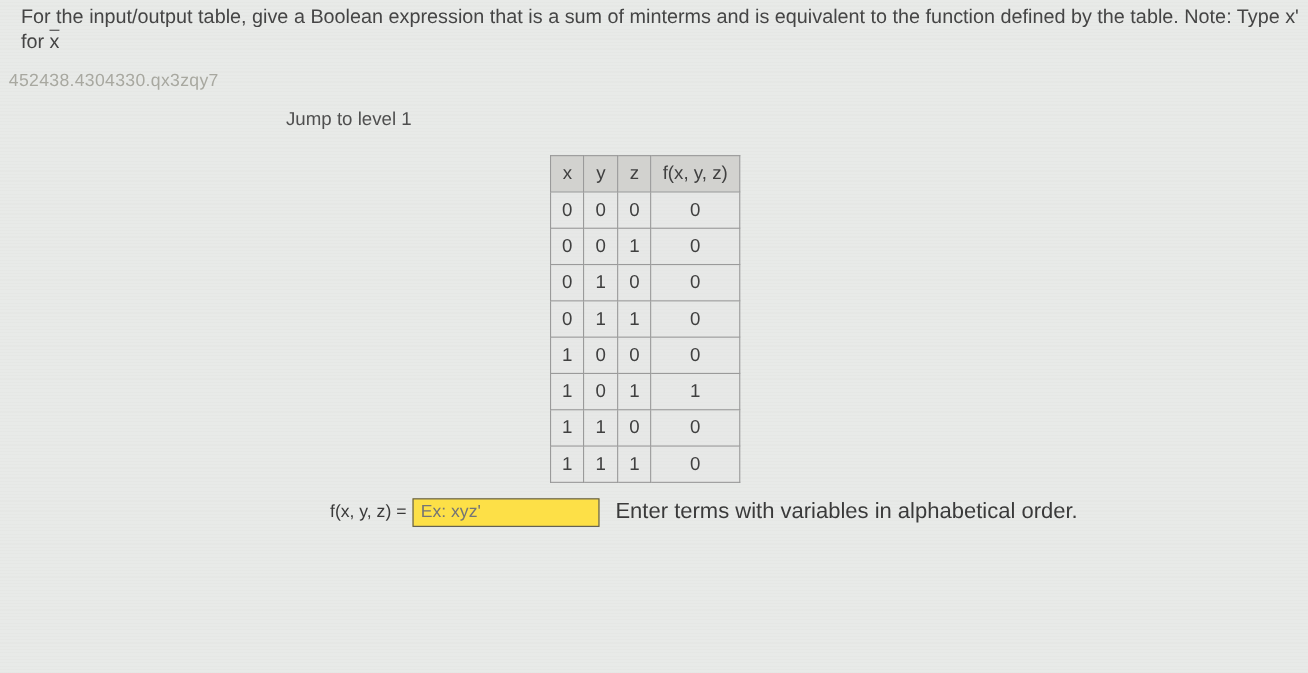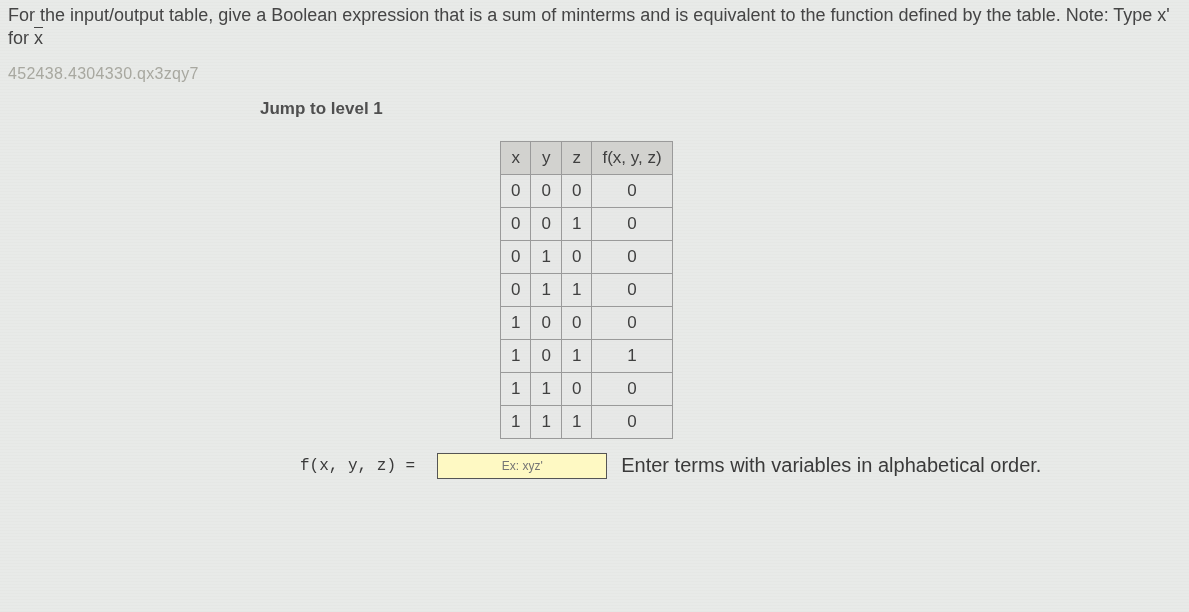"For the input/output table, give" .question { margin-left: none -> 11px }
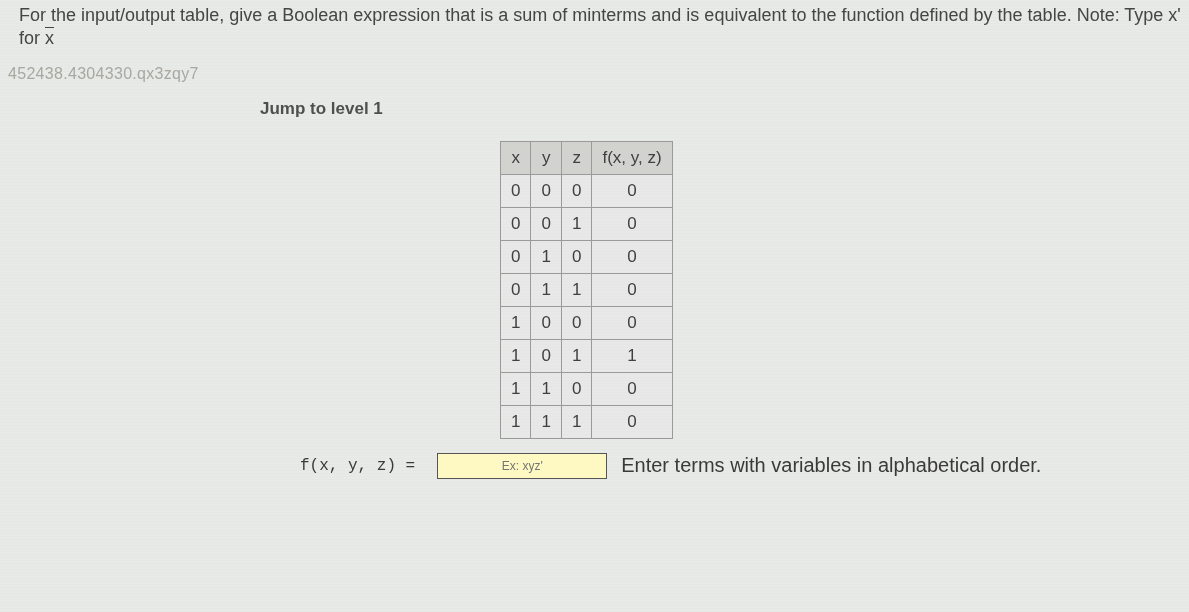"Jump to level 1" .jump { font-weight: bold -> none }
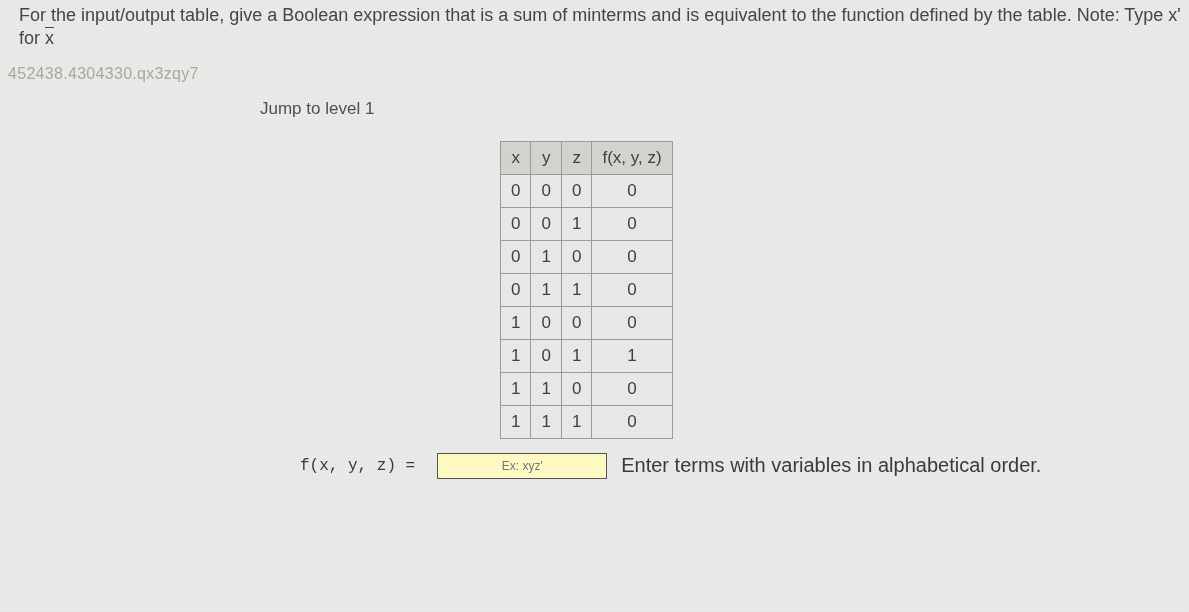"f(x, y, z) =" .answer-label { font-family: Liberation Mono, monospace -> none; margin-right: 22px -> 6px }
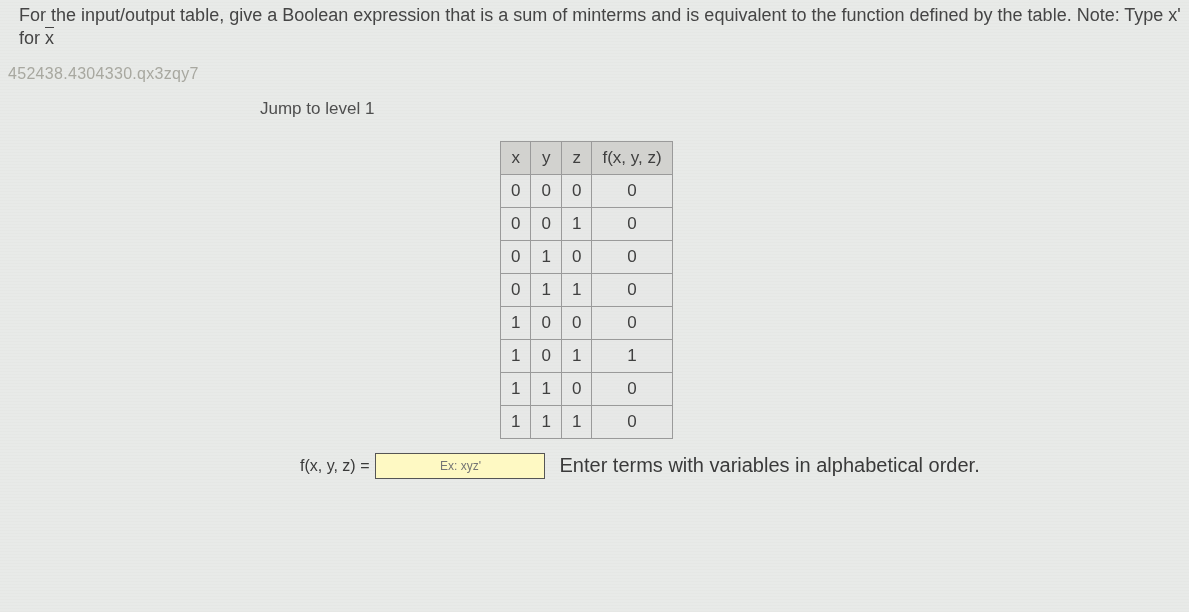"Ex: xyz'" .answer-input { background: #fef9c3 -> #fde047; font-size: 12px -> 16px; text-align: center -> none }
